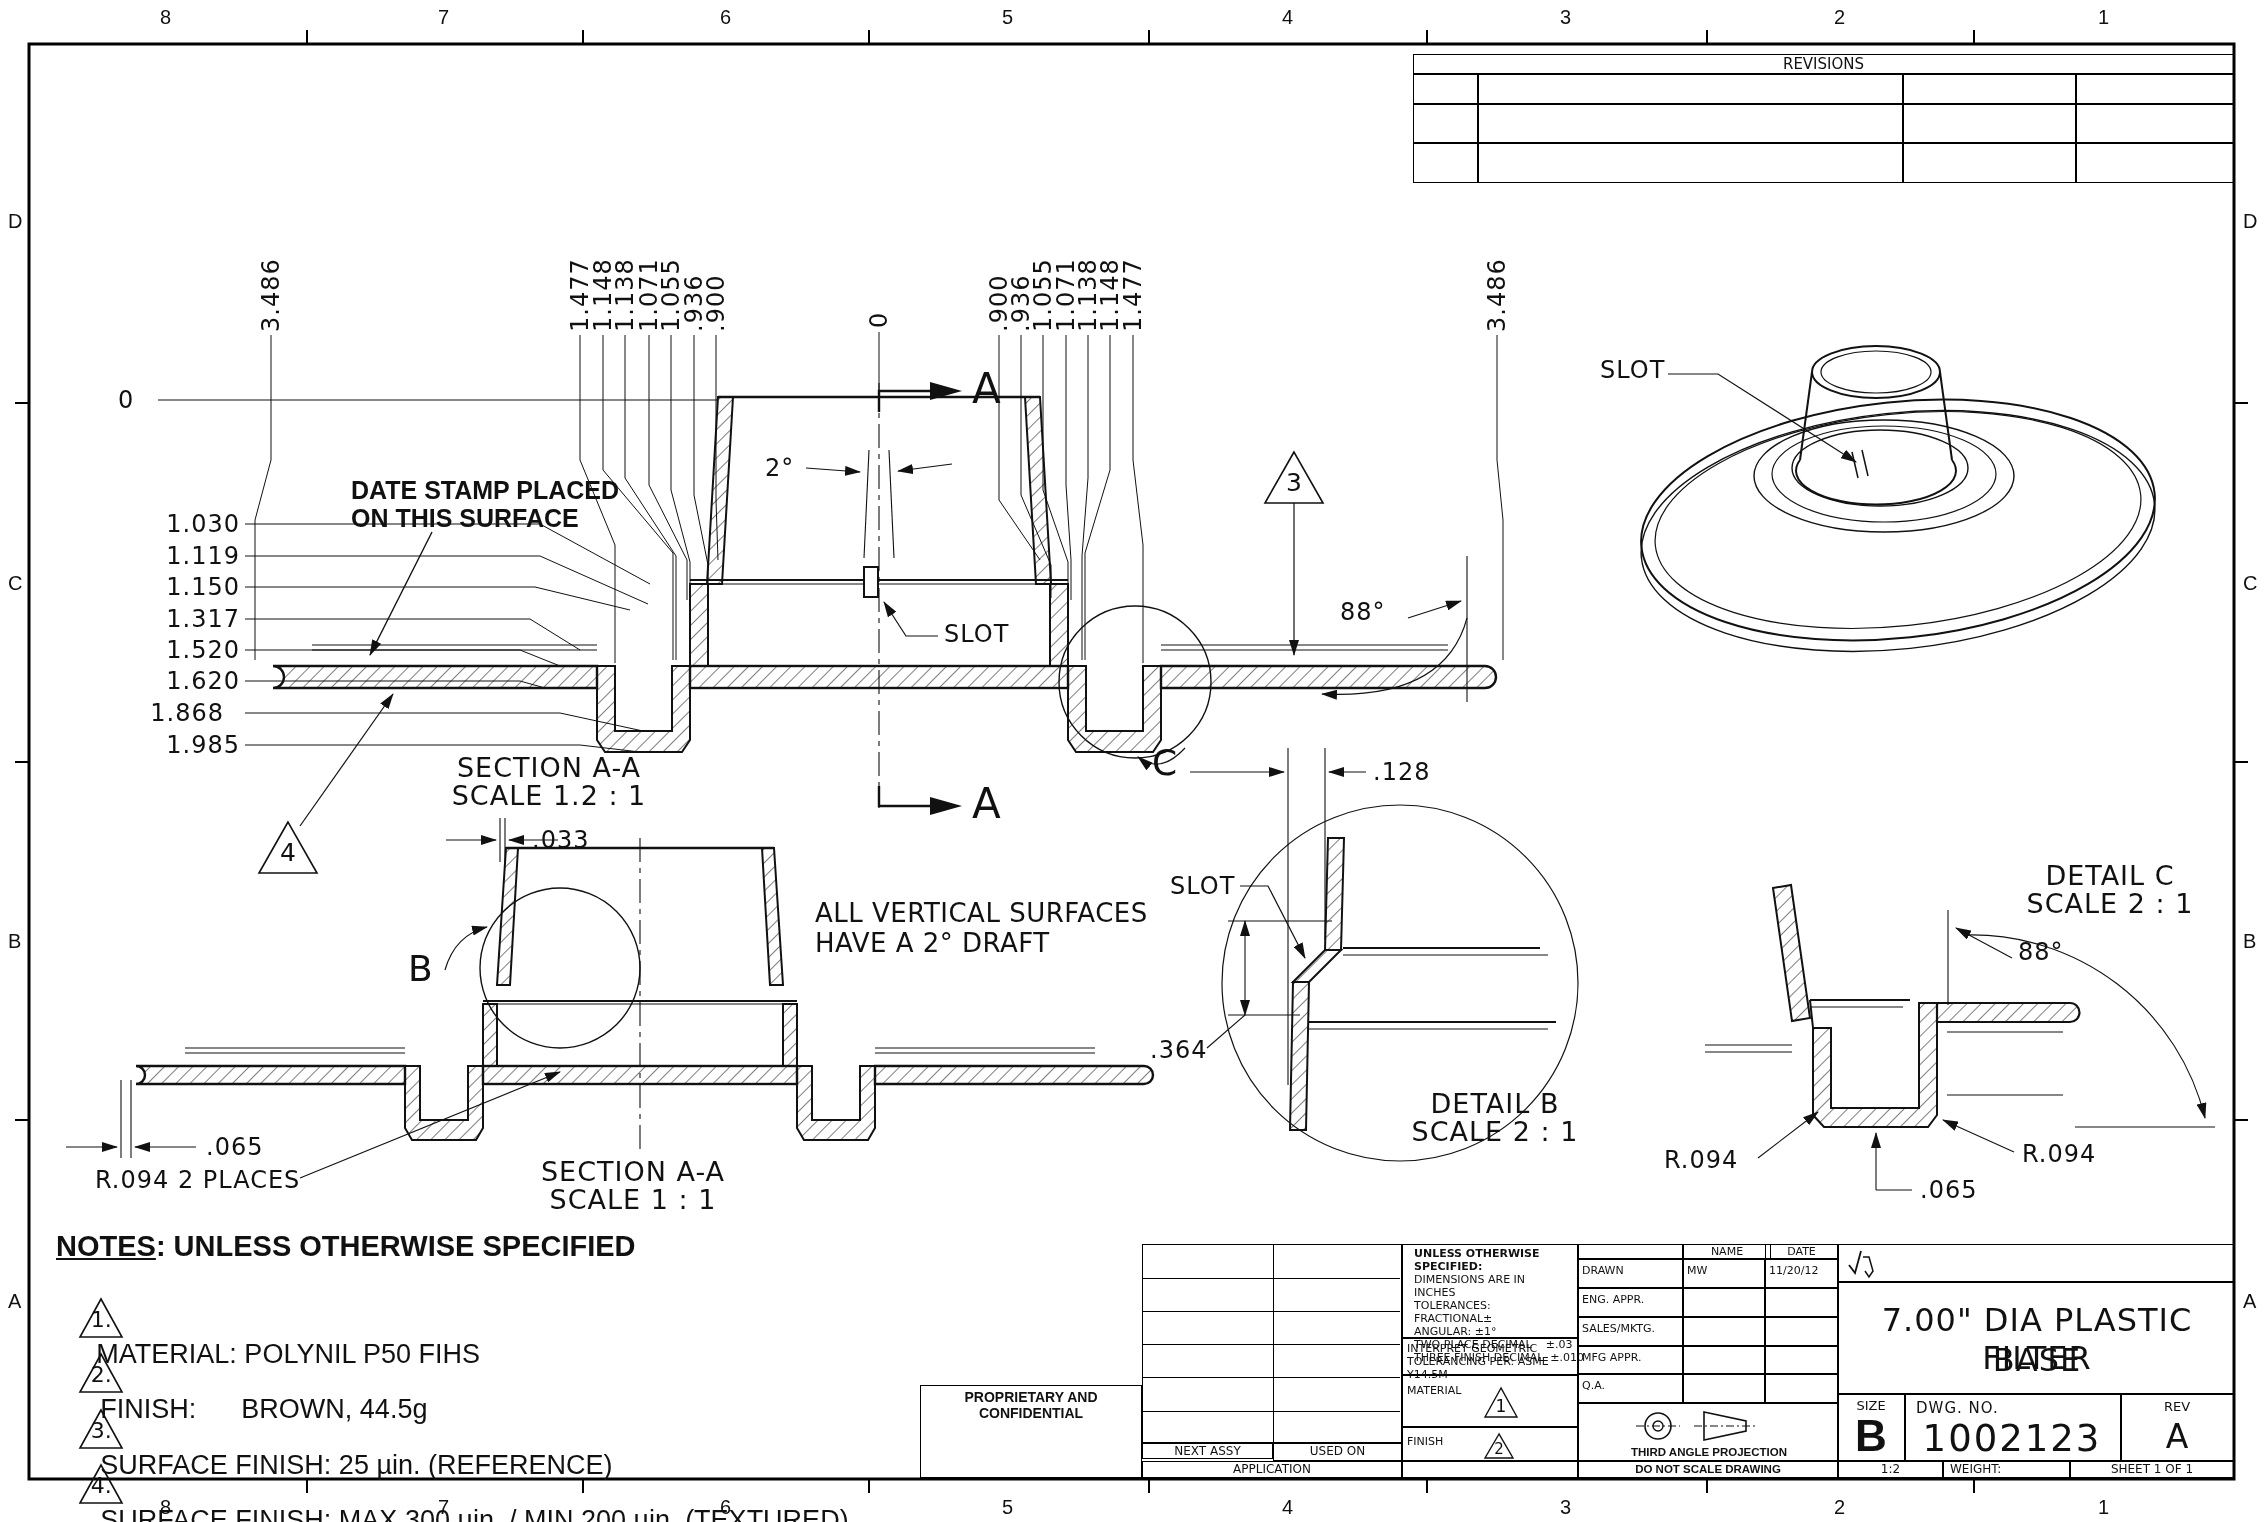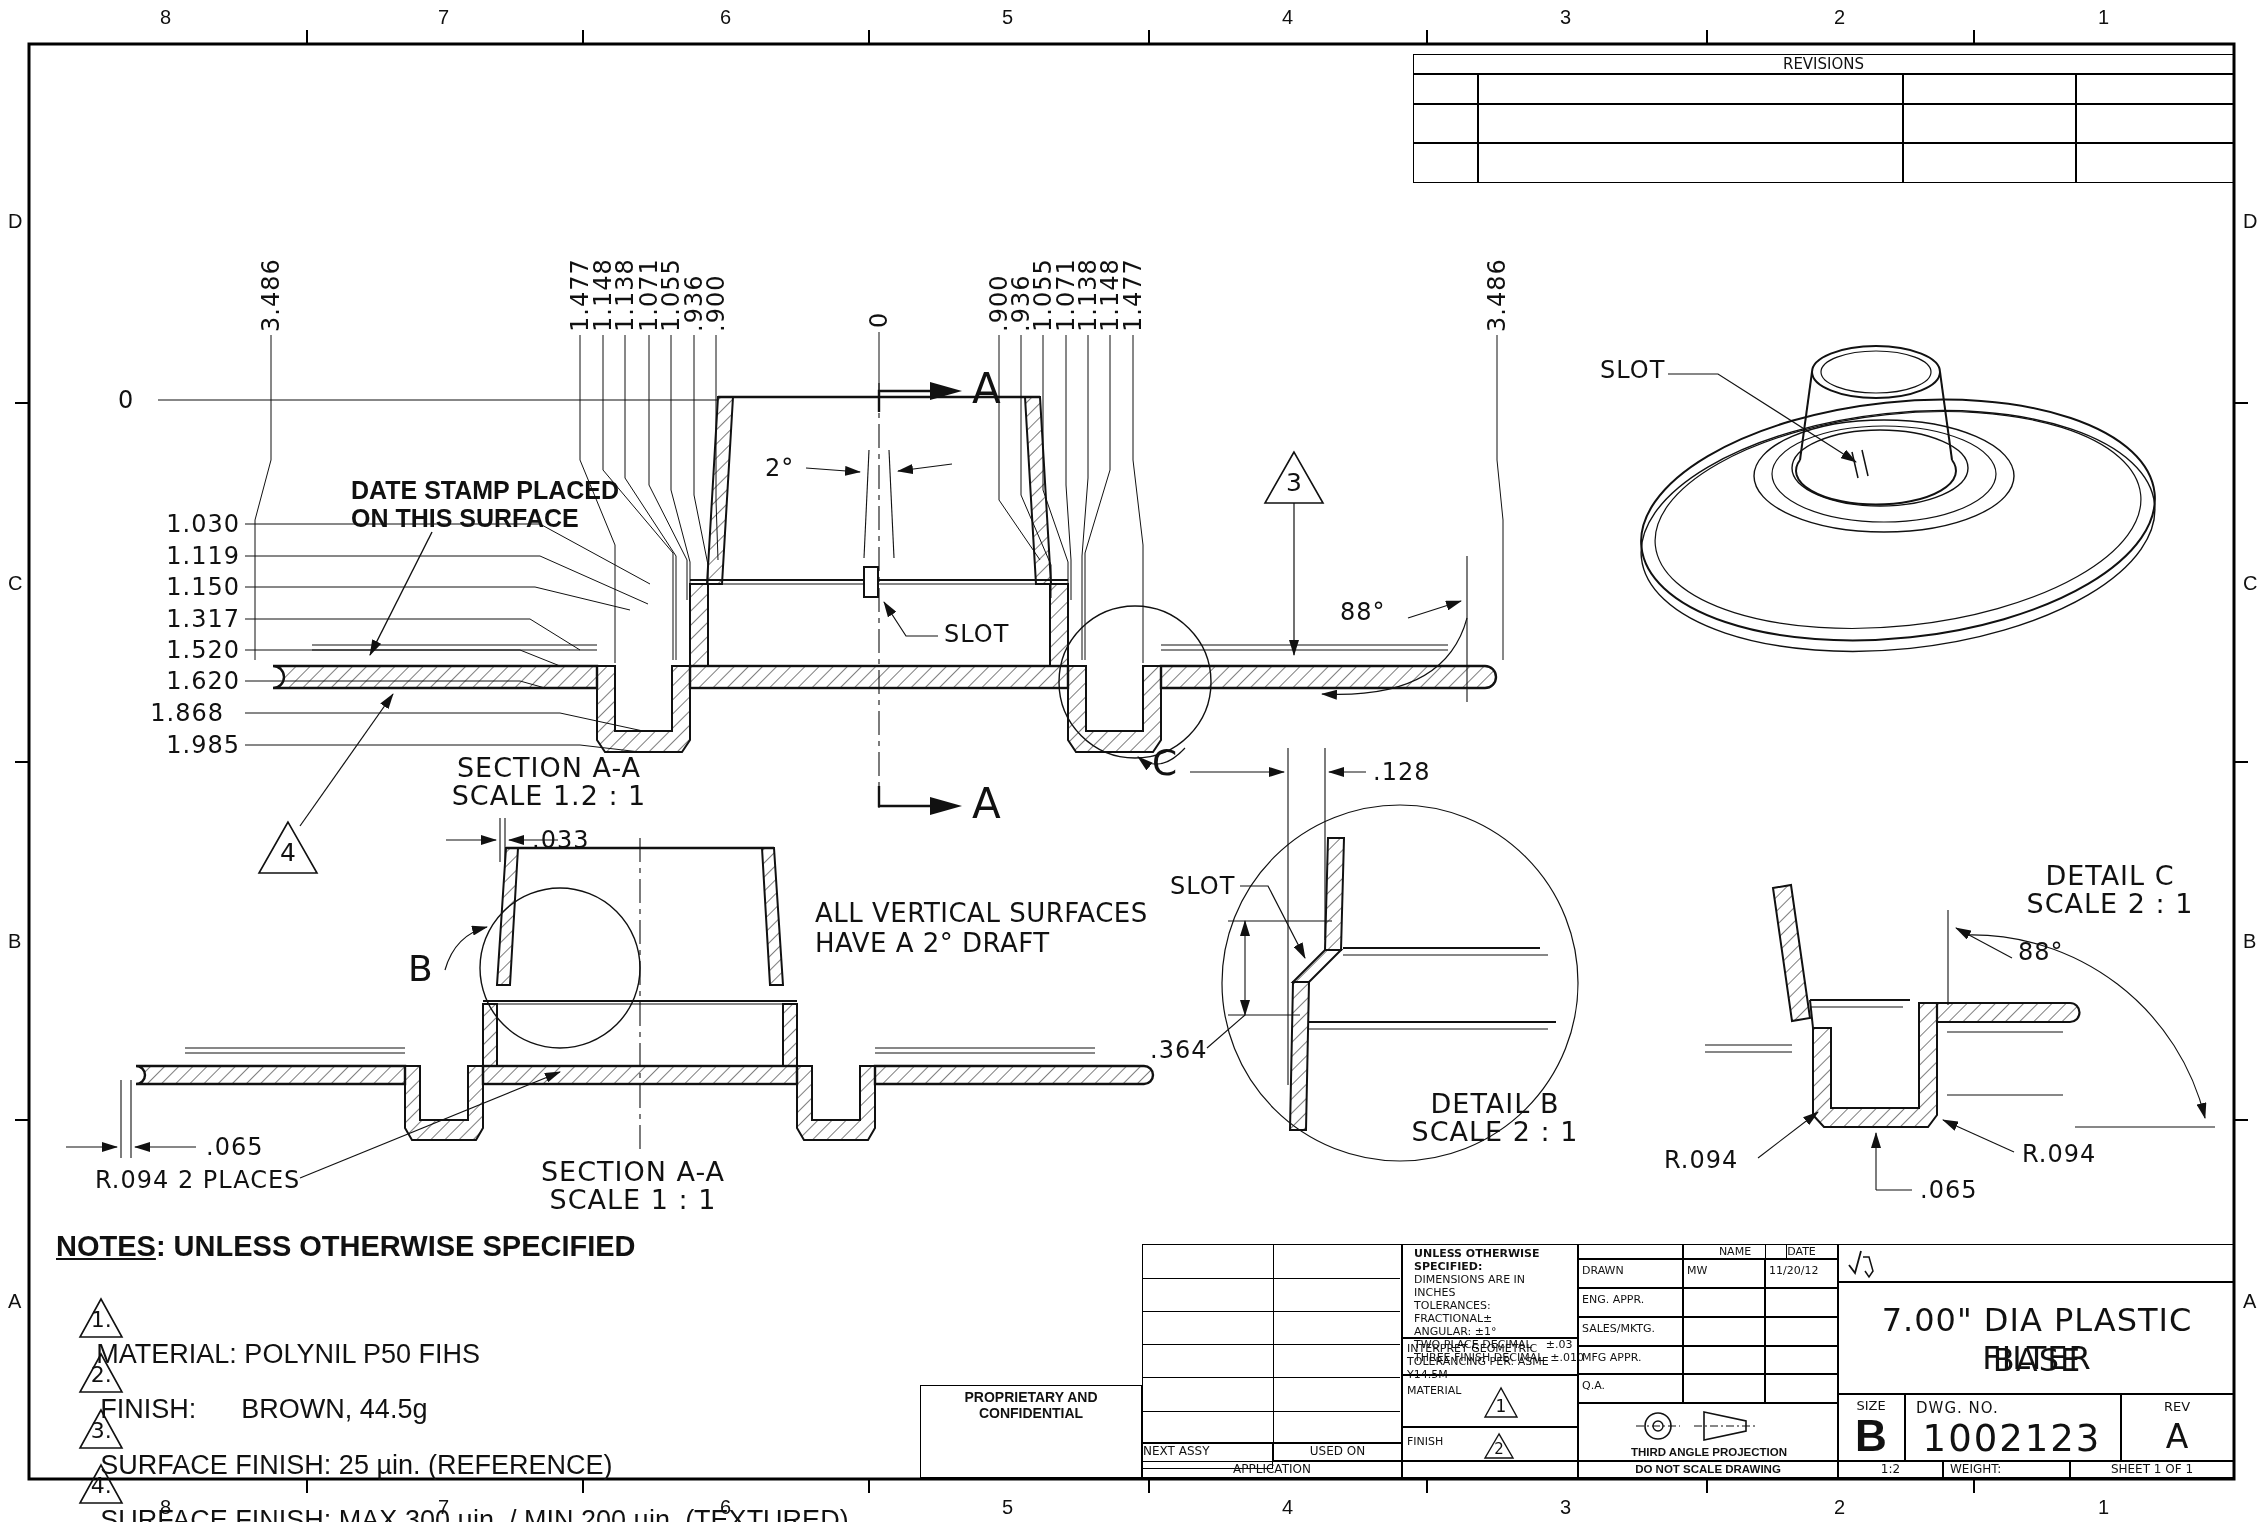"NAME" div.cell { width: 104px -> 88px }
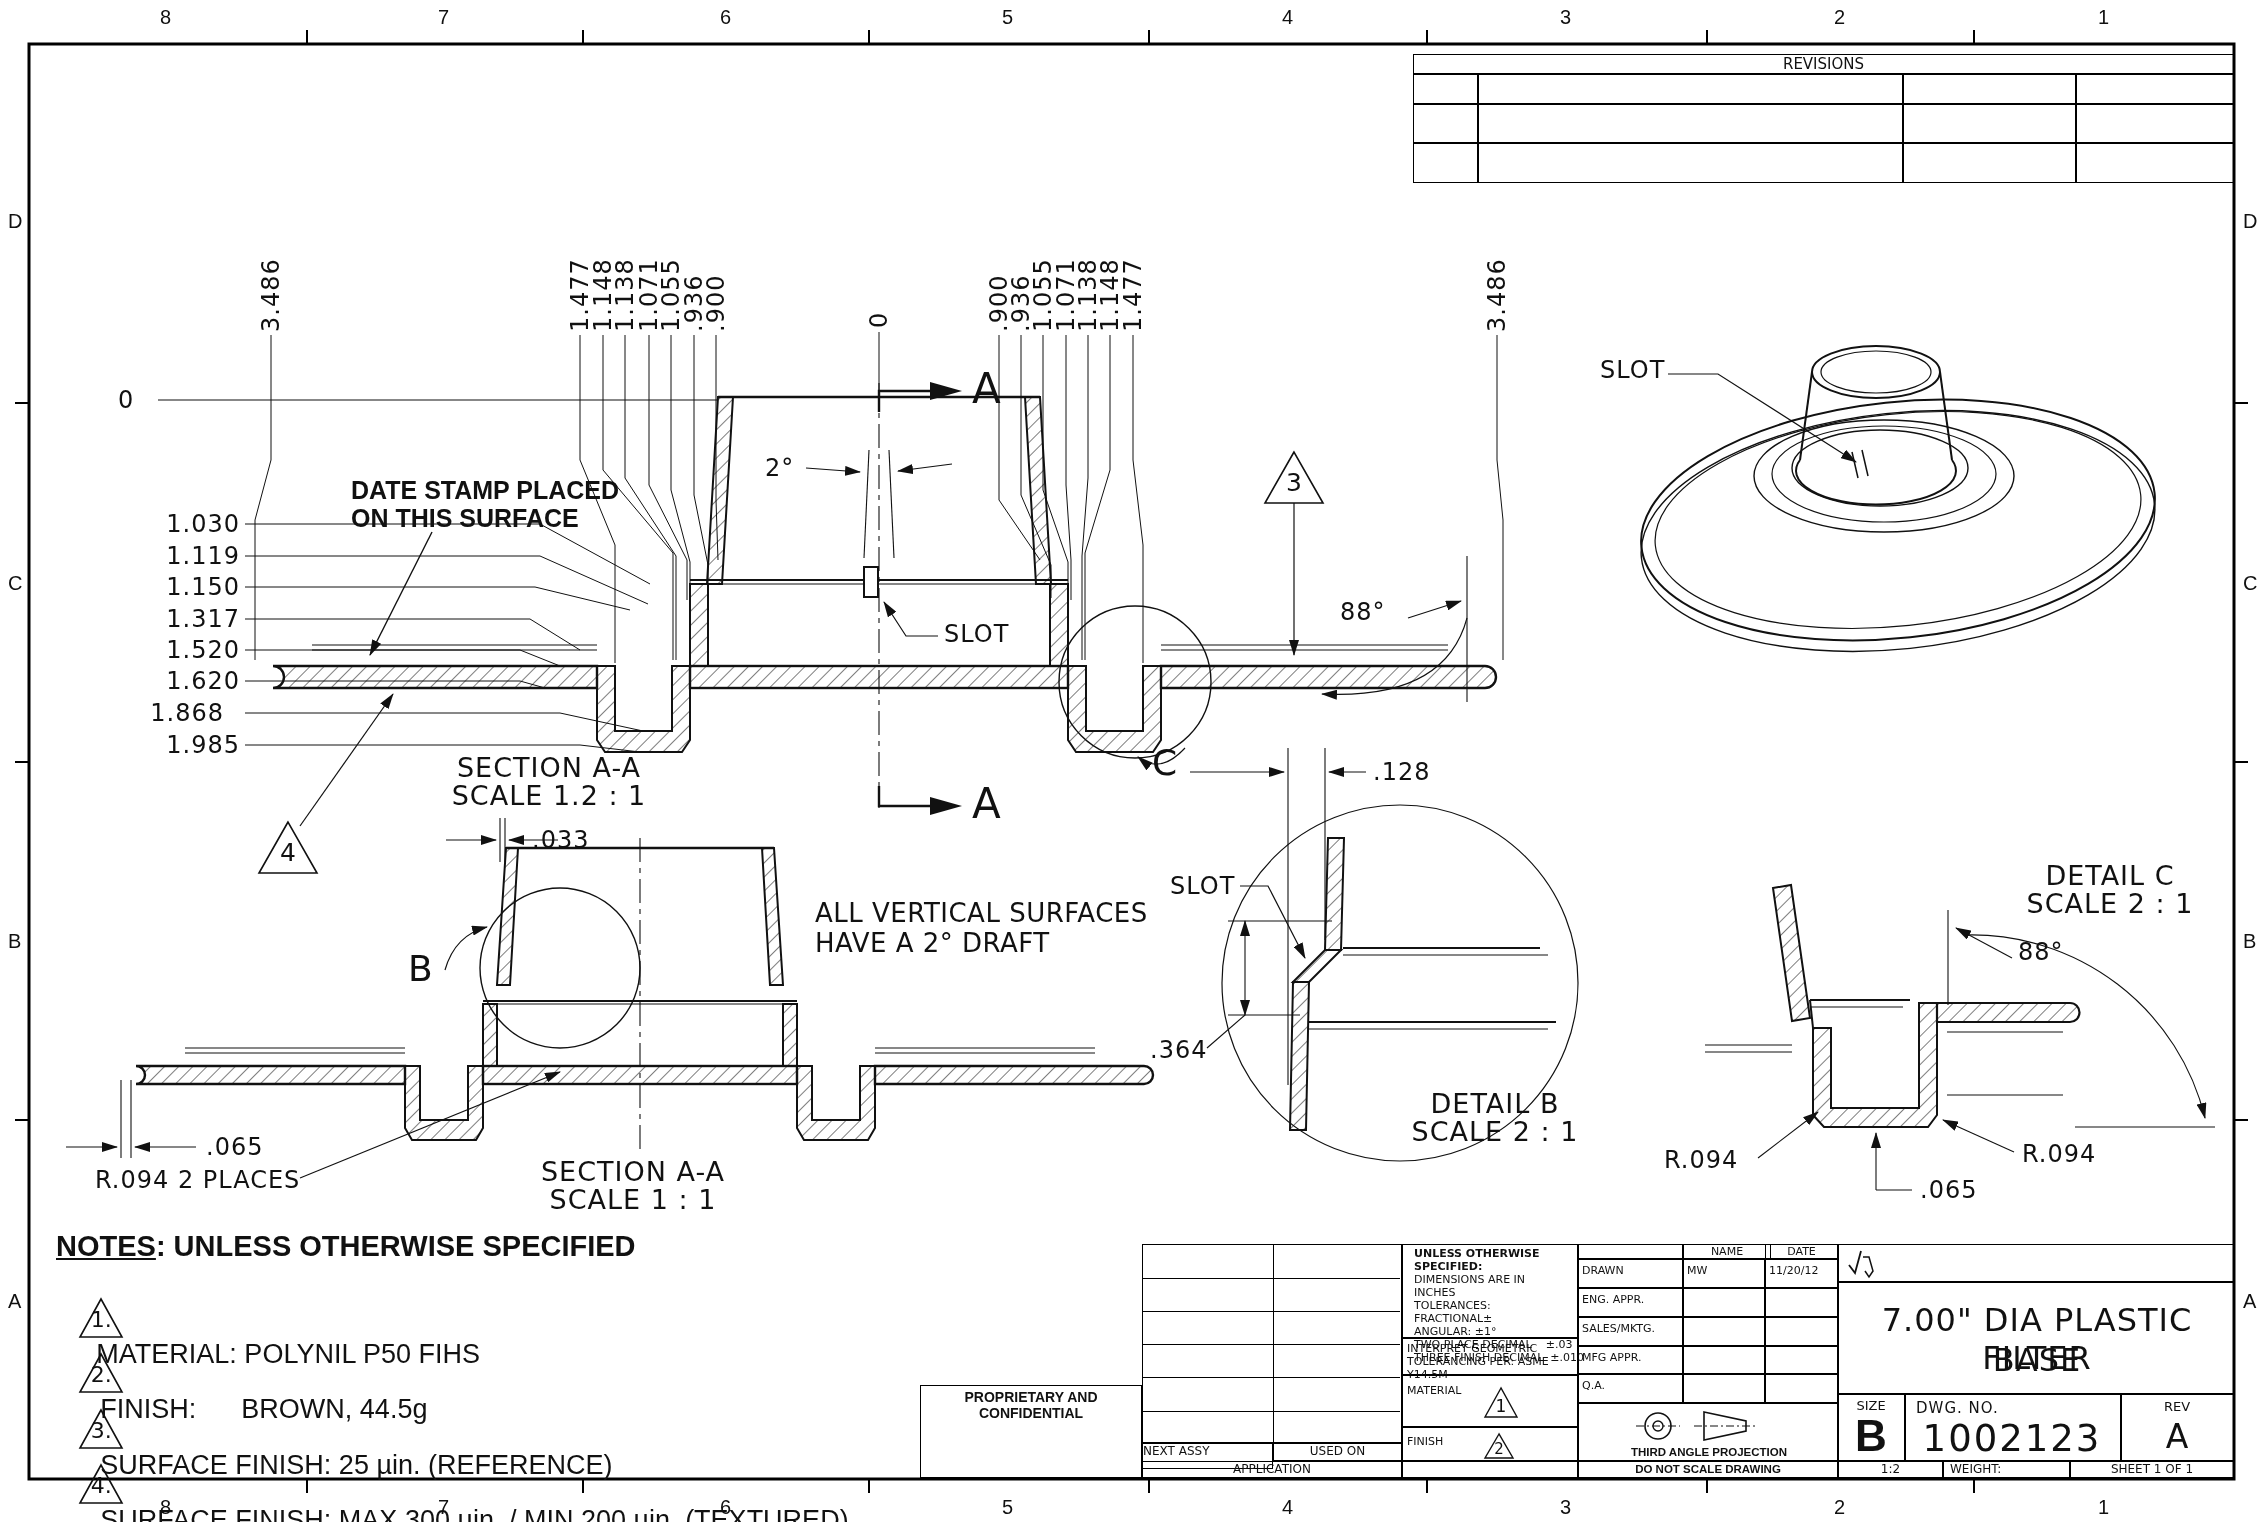"NEXT ASSY" div.cell { height: 26px -> 16px; text-align: left -> center }
